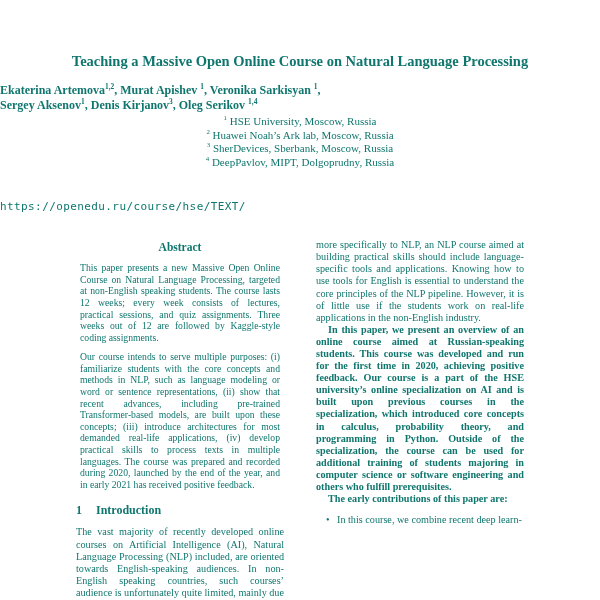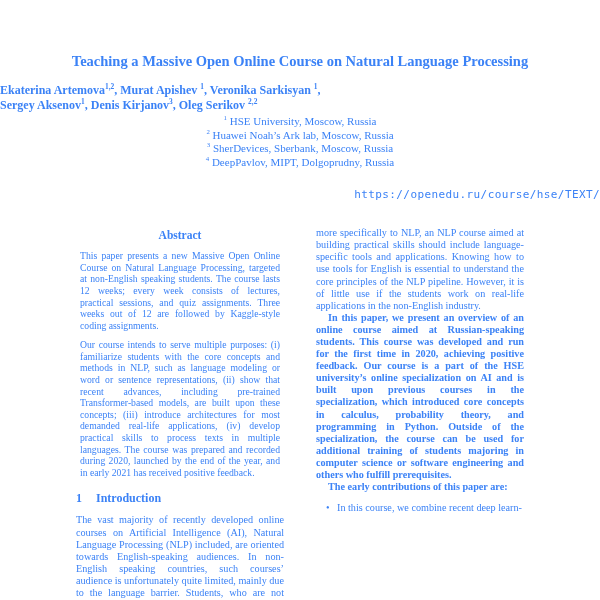"Teaching a Massive Open Online" .page { color: #3b82f6 -> #0f766e }
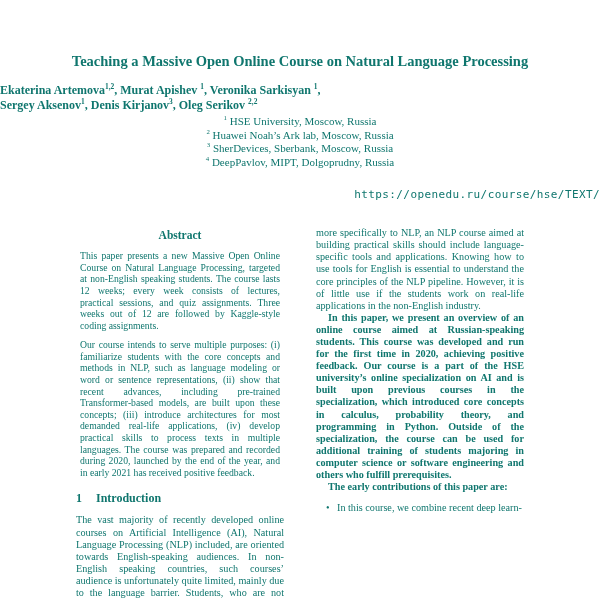"2,2" sup { text: 2,2 -> 1,4 }
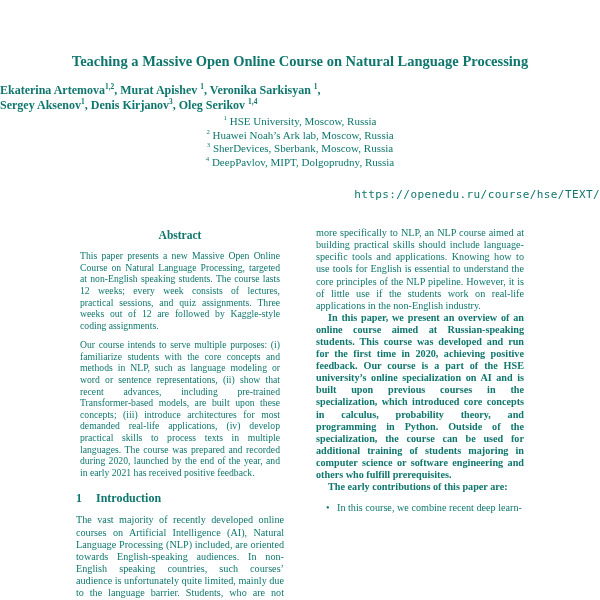"https://openedu.ru/course/hse/TEXT/" .url { margin-top: 19px -> 31px; text-align: right -> left }
